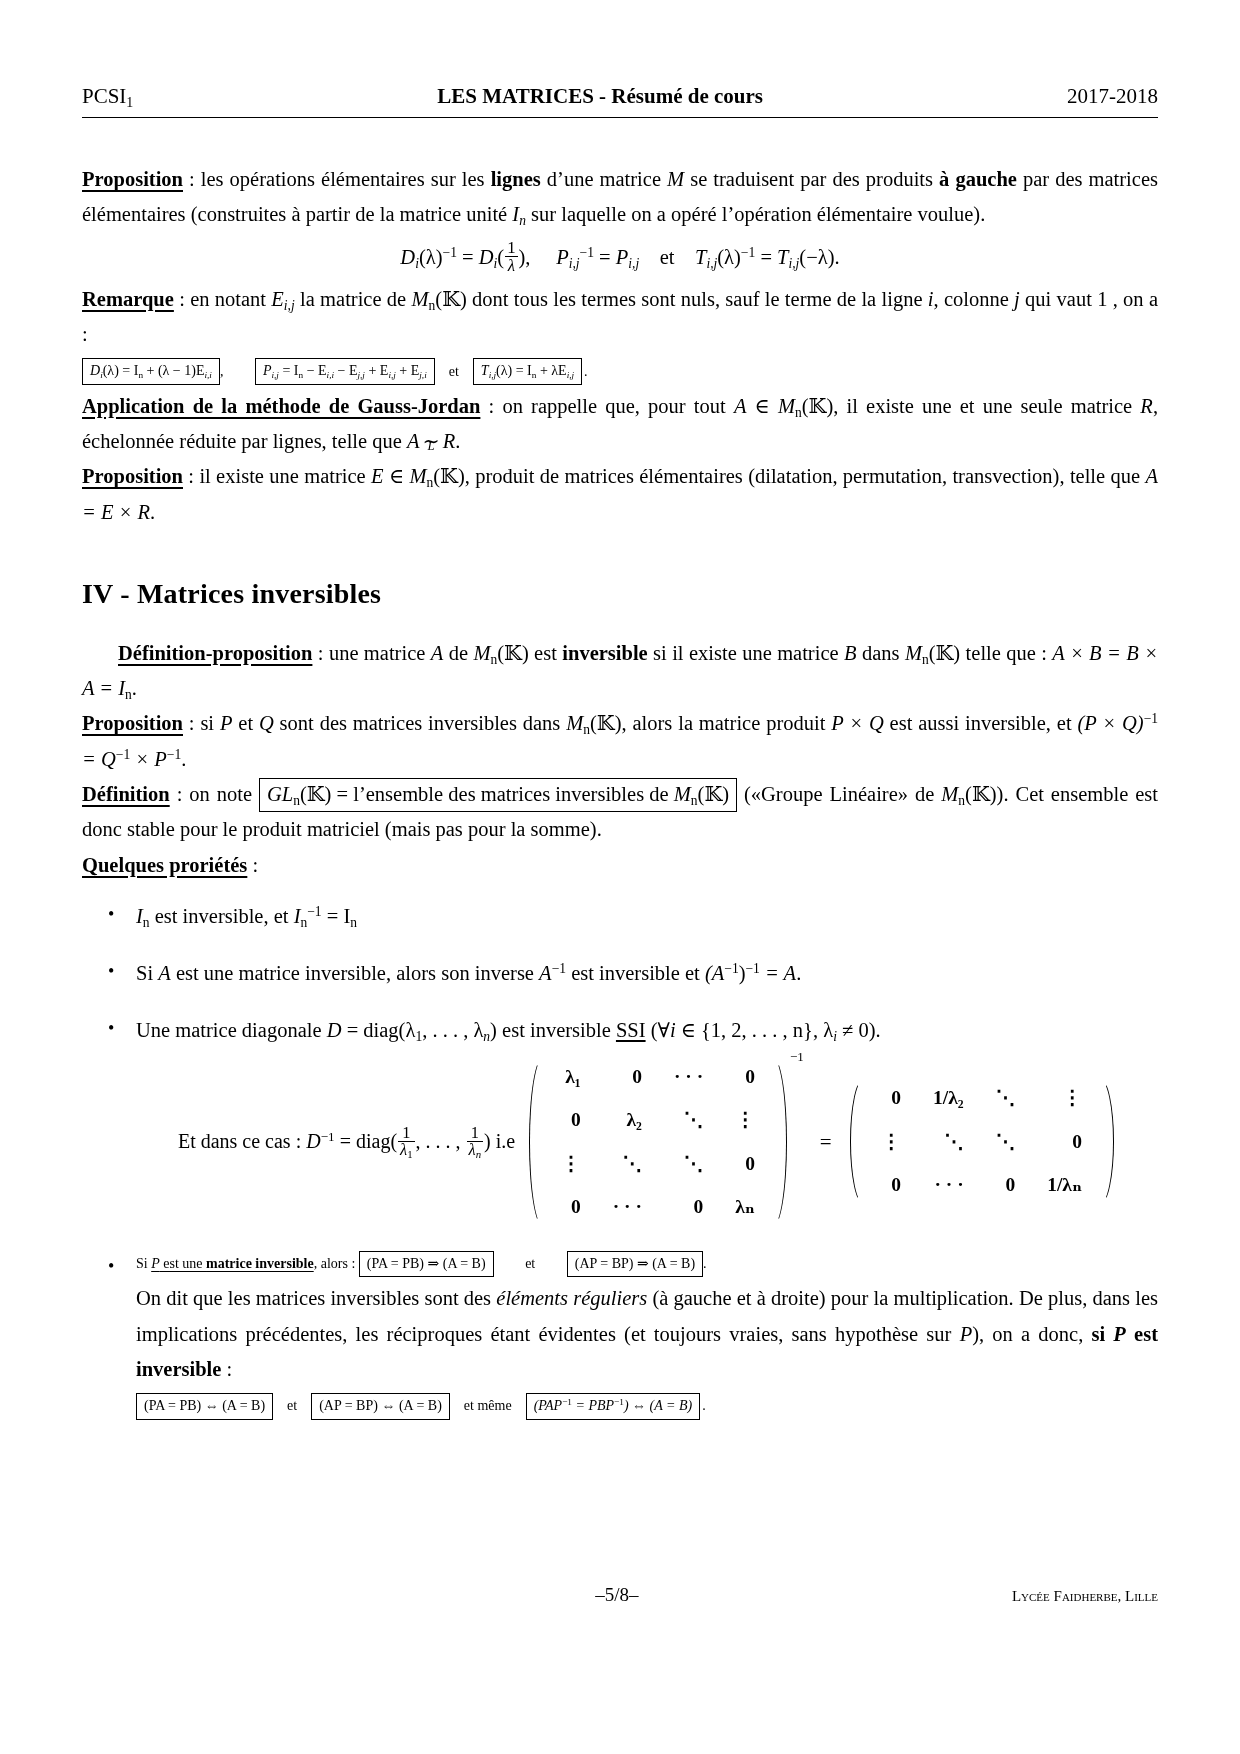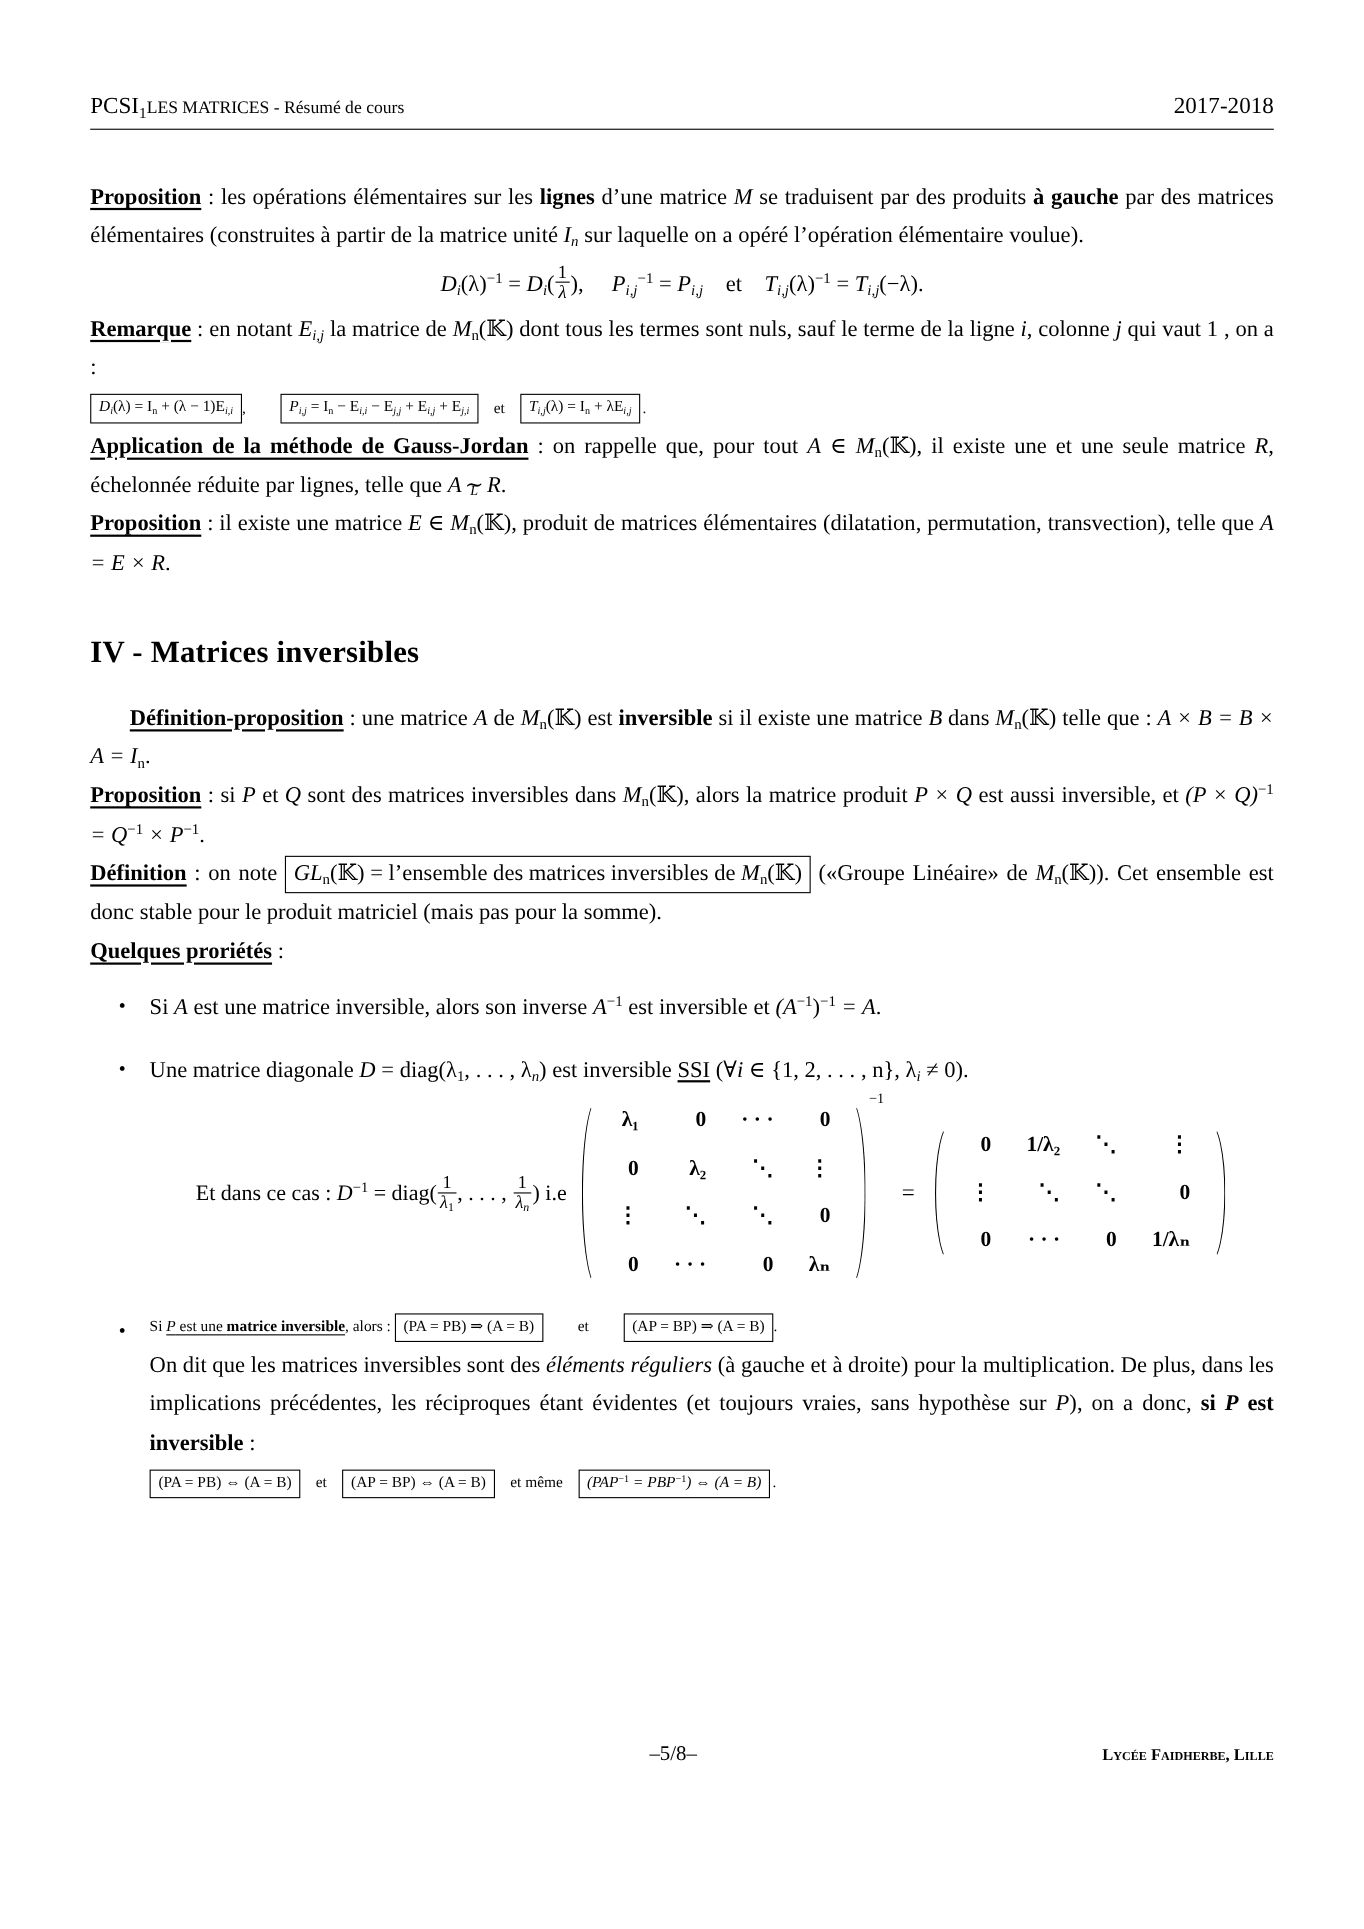"LES MATRICES - Résumé de" .hdr-mid { font-size: 16px -> 21px; font-weight: normal -> bold; text-align: left -> center }
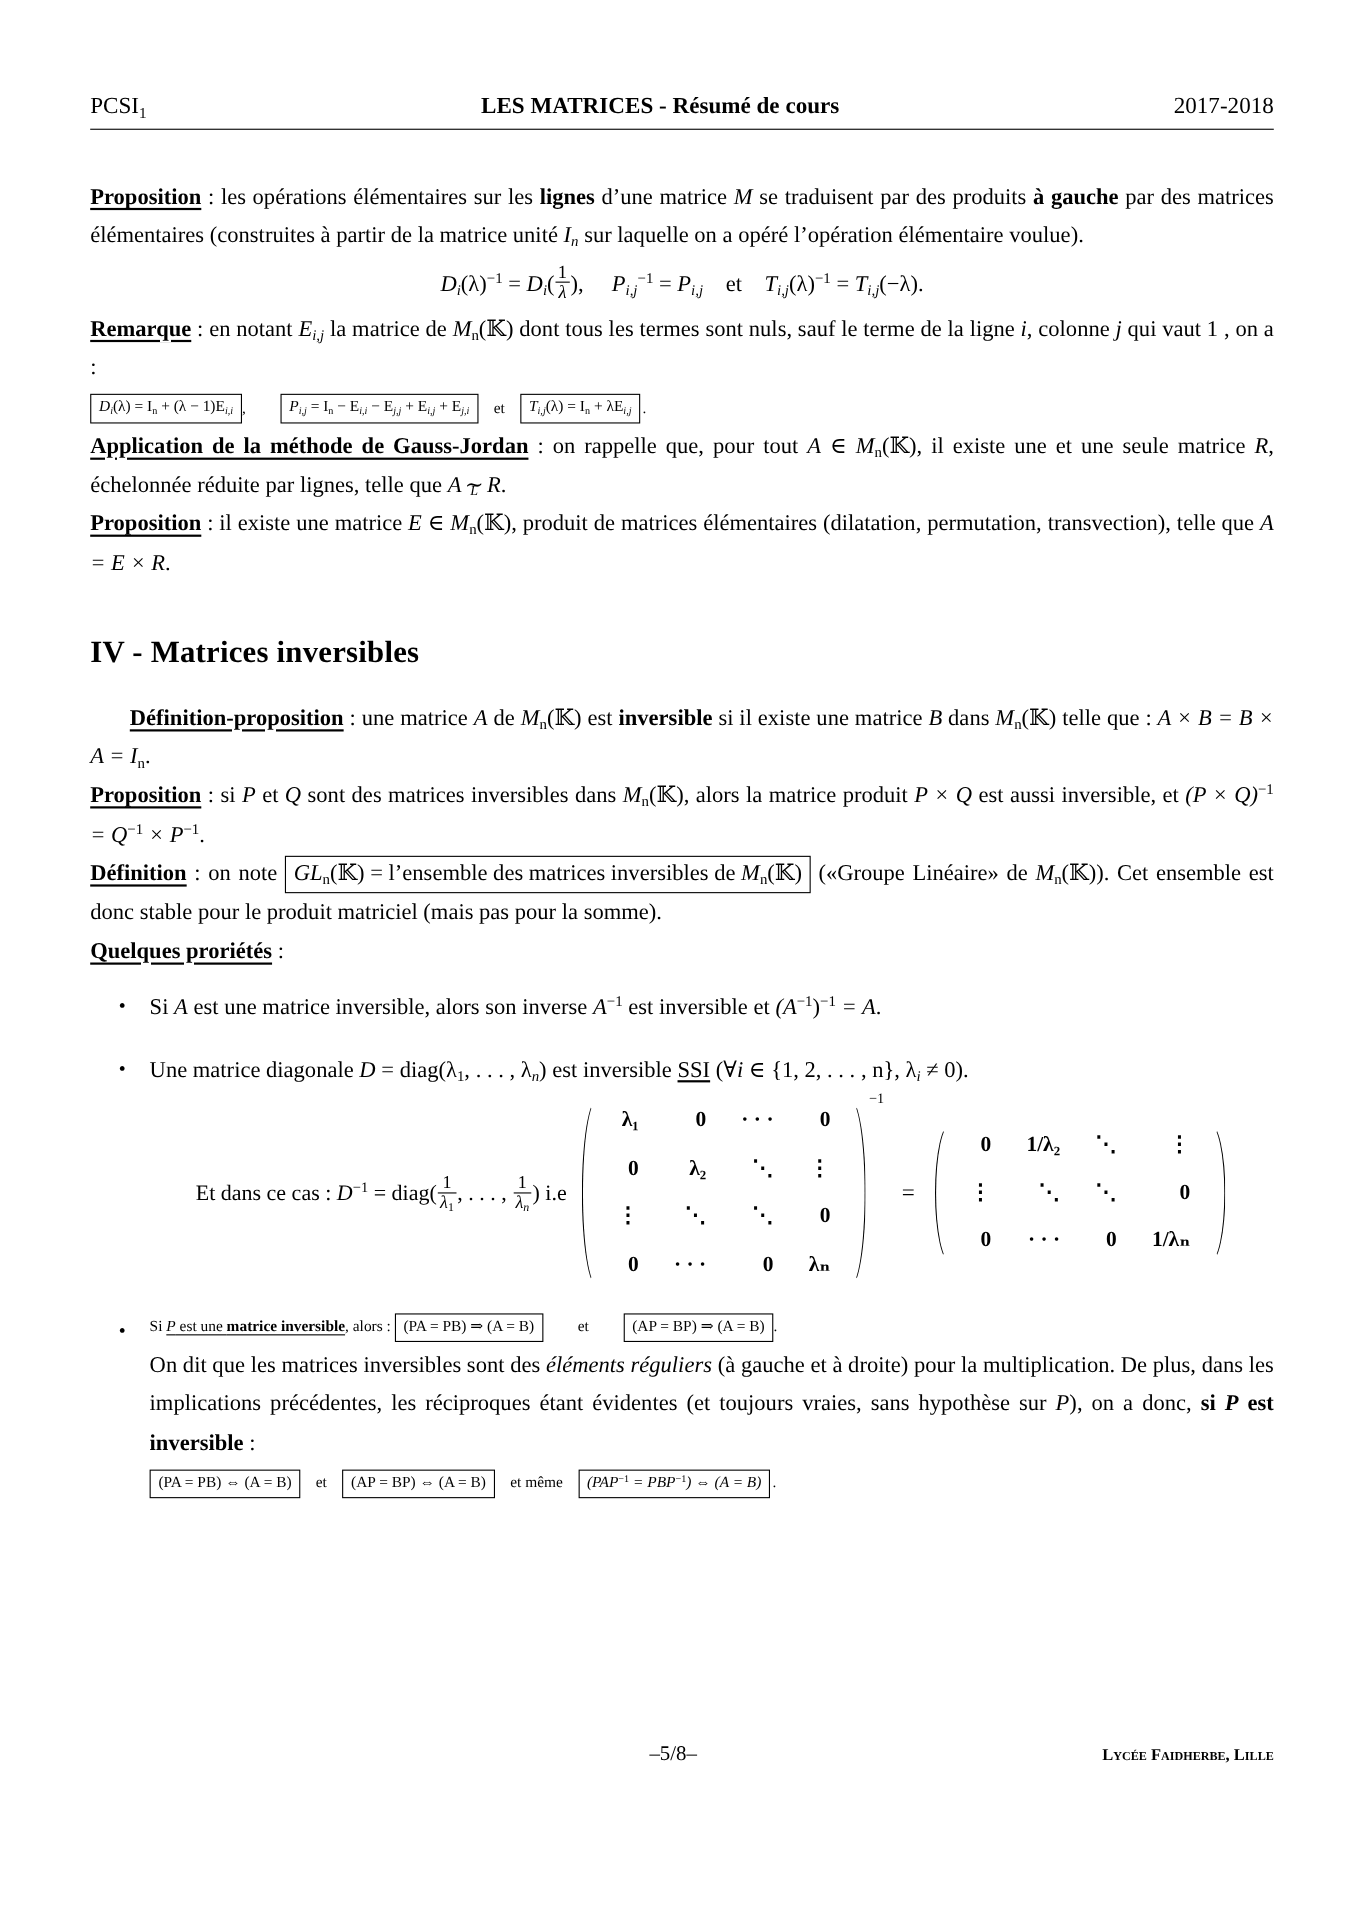"In est inversible, et In−1" li { html: none -> <li> <span>I</span><sub>n</sub><span> est inversible, et </span><span>I</span><sub>n</sub><sup>−1</sup><span> = I</span><sub>n</sub> </li> }
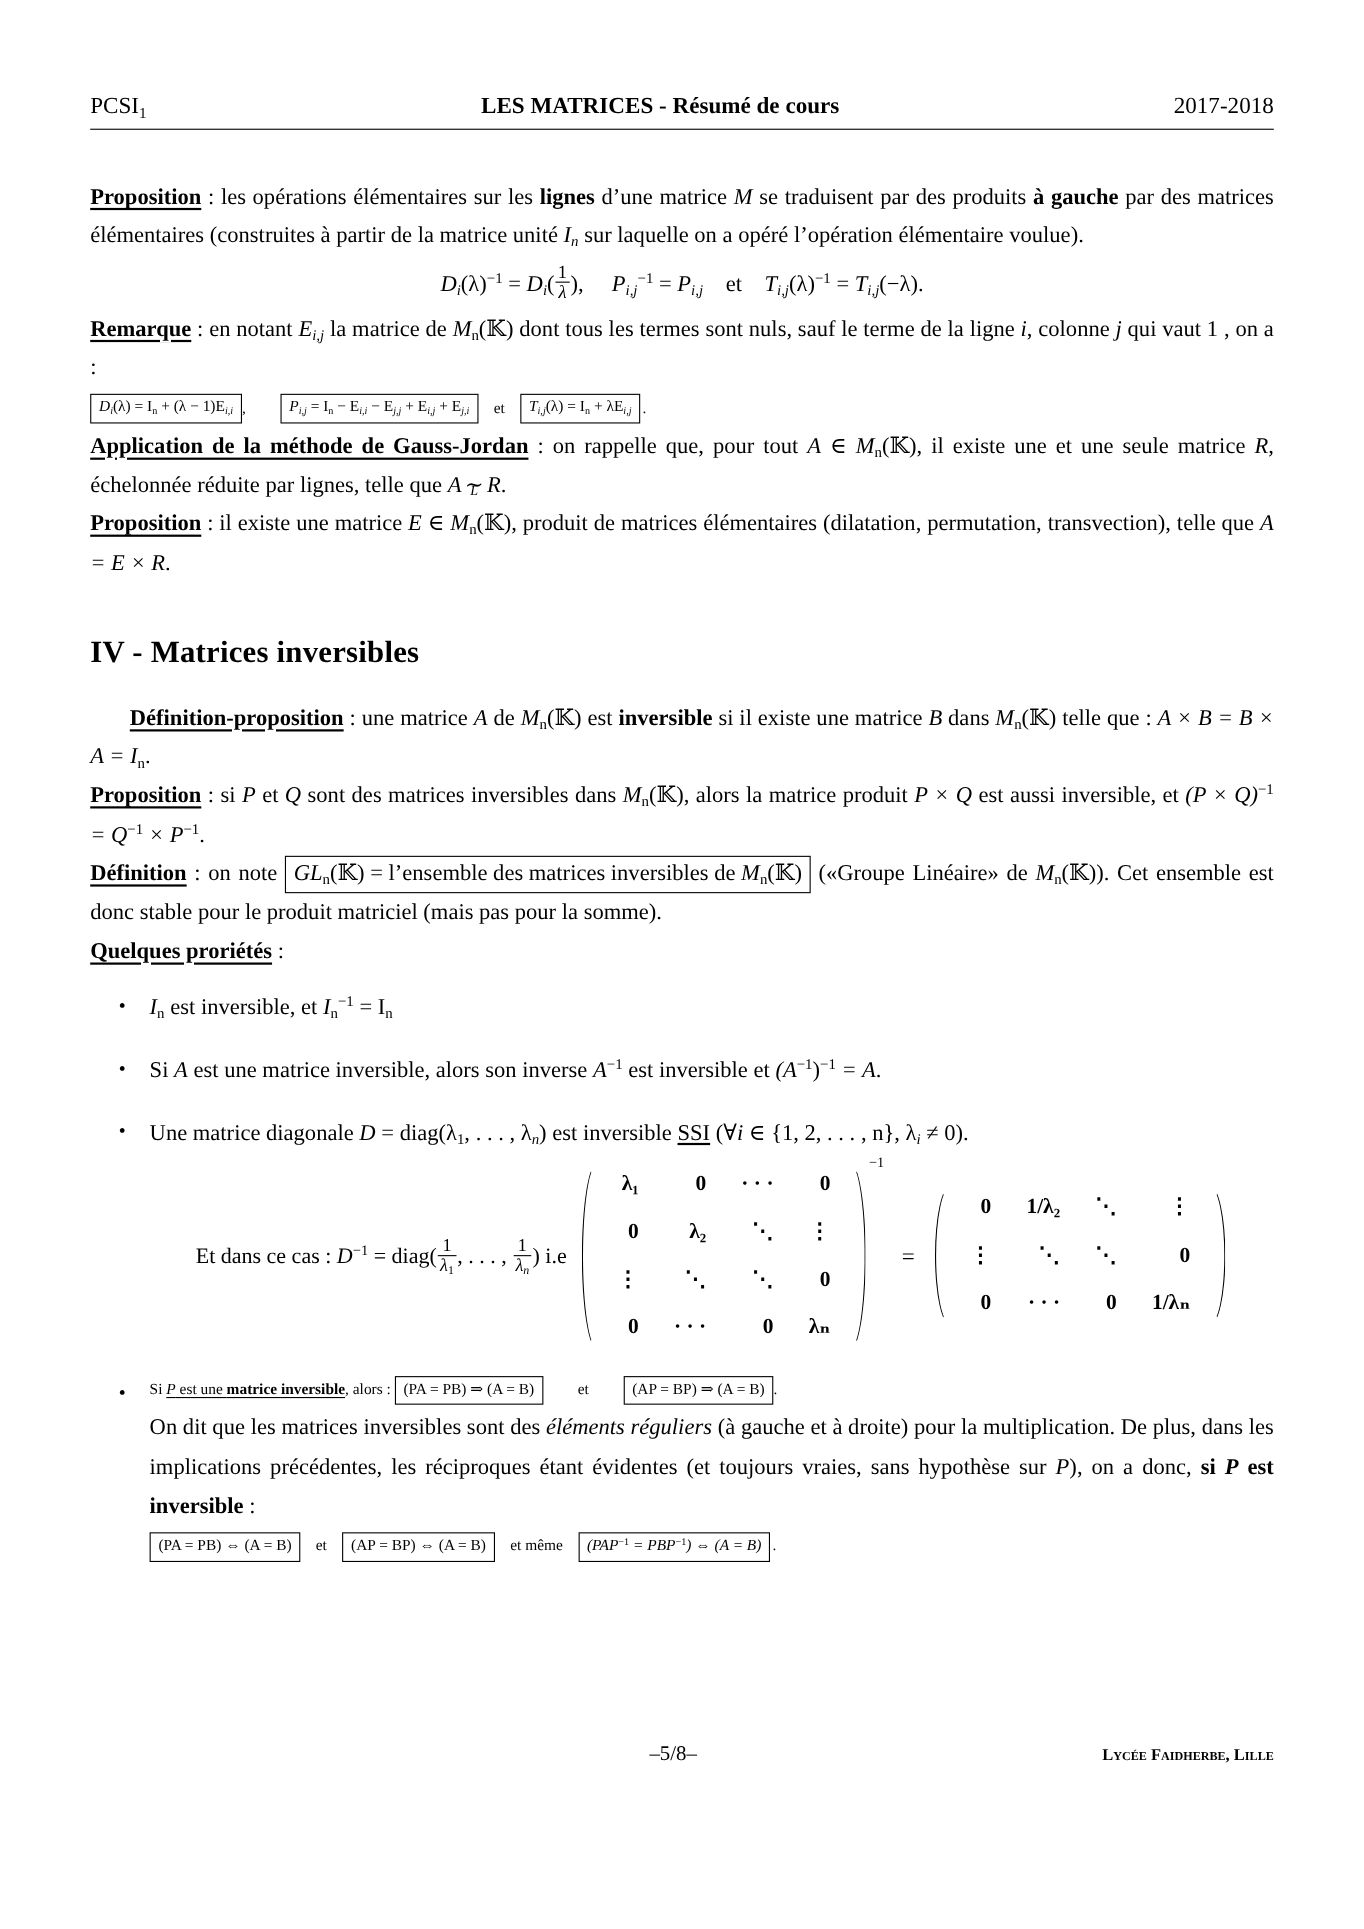"Lycée Faidherbe, Lille" .foot-right { font-weight: bold -> none }
